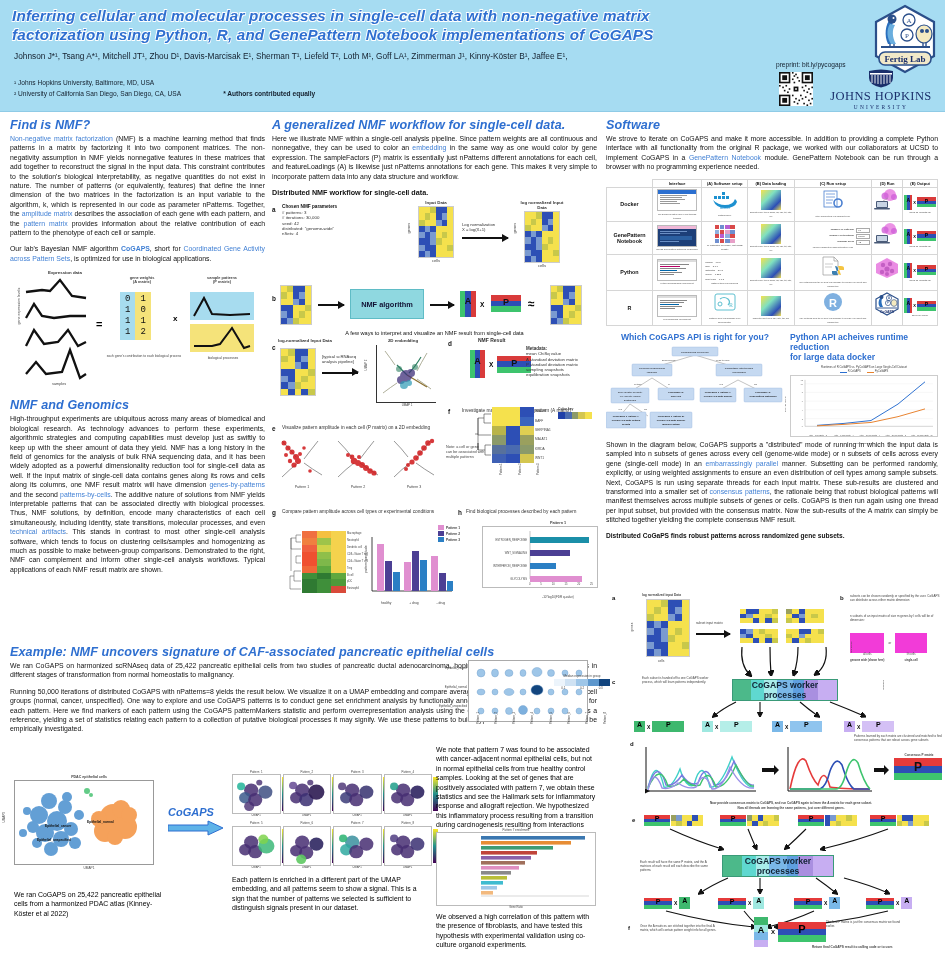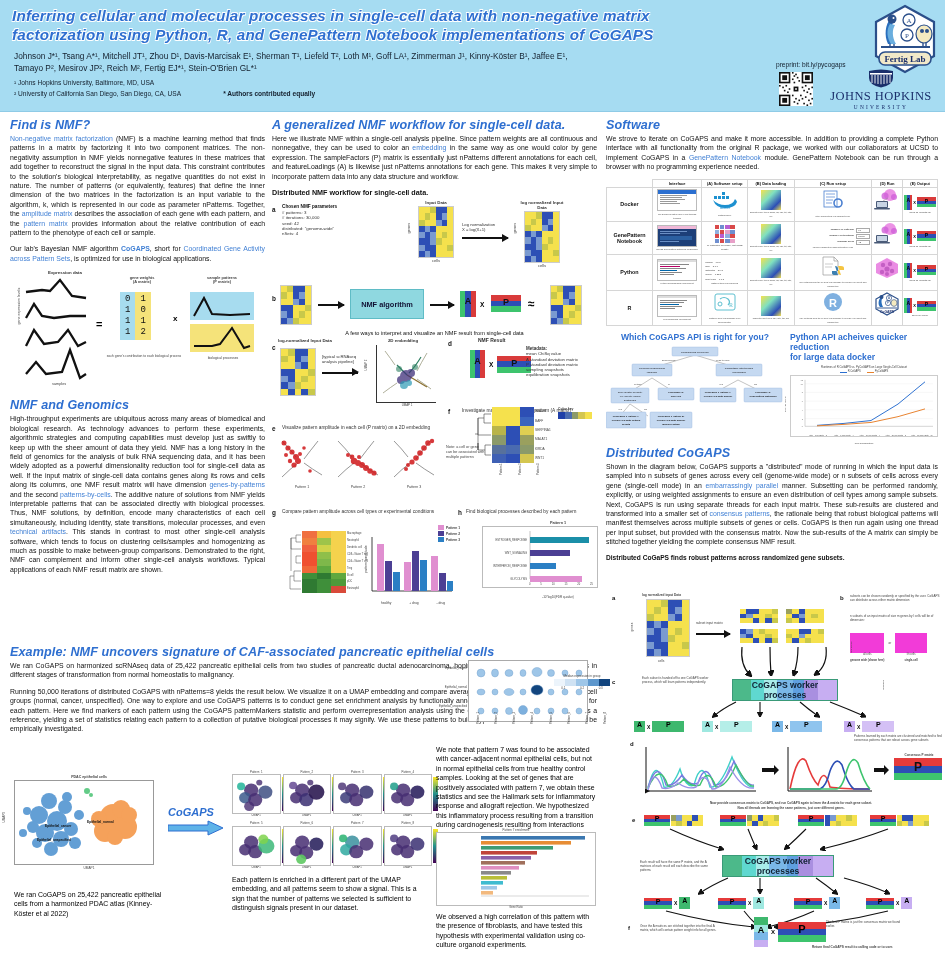"Tamayo P², Mesirov JP², Reich" div { html: <div>Tamayo P², Mesirov JP², Reich M², Fertig EJ*¹, Stein-O'Brien GL*¹</div> -> none }
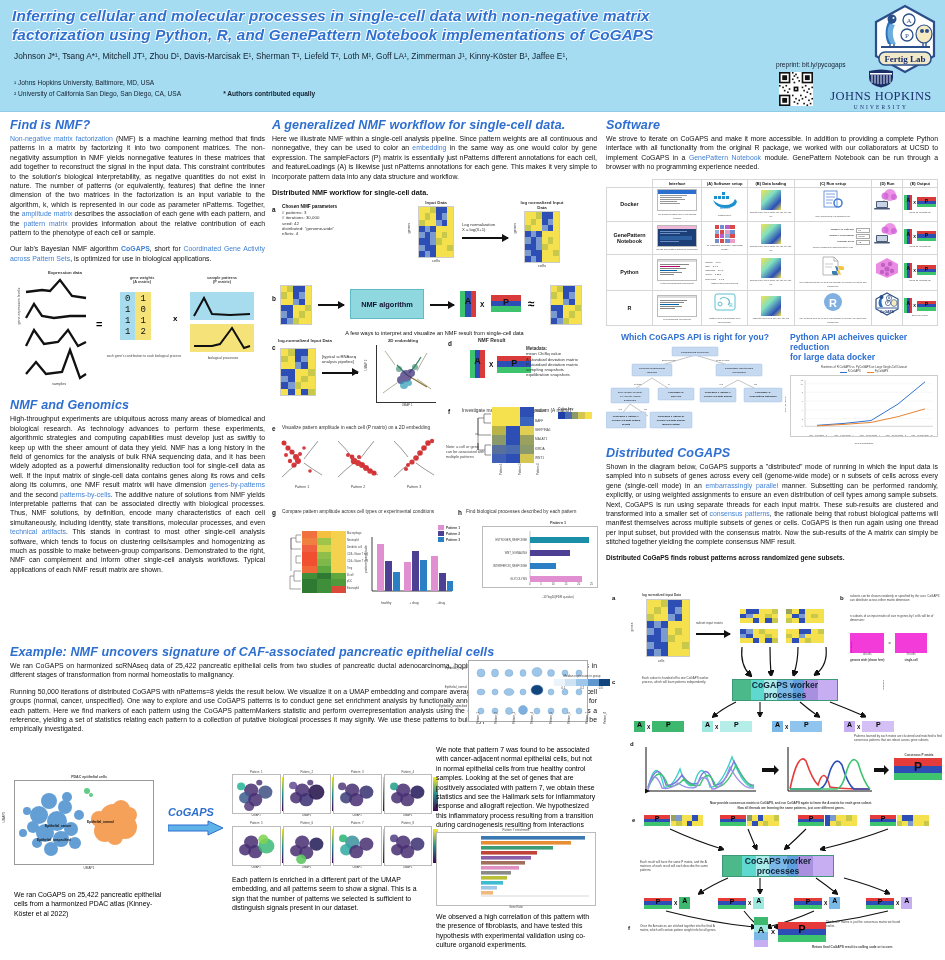"Python API acheives quicker reduction" div { text: quicker -> runtime }
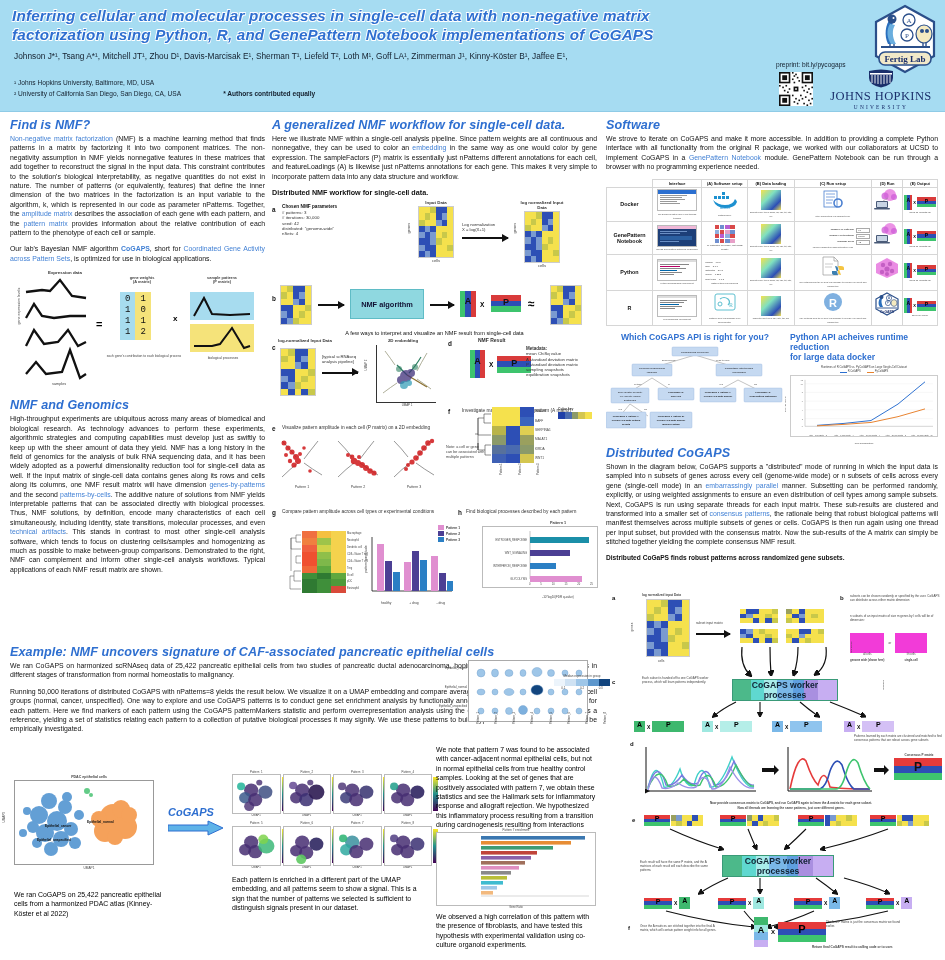"Distributed CoGAPS" h2.sec { html: <h2>Distributed CoGAPS</h2> -> none }
